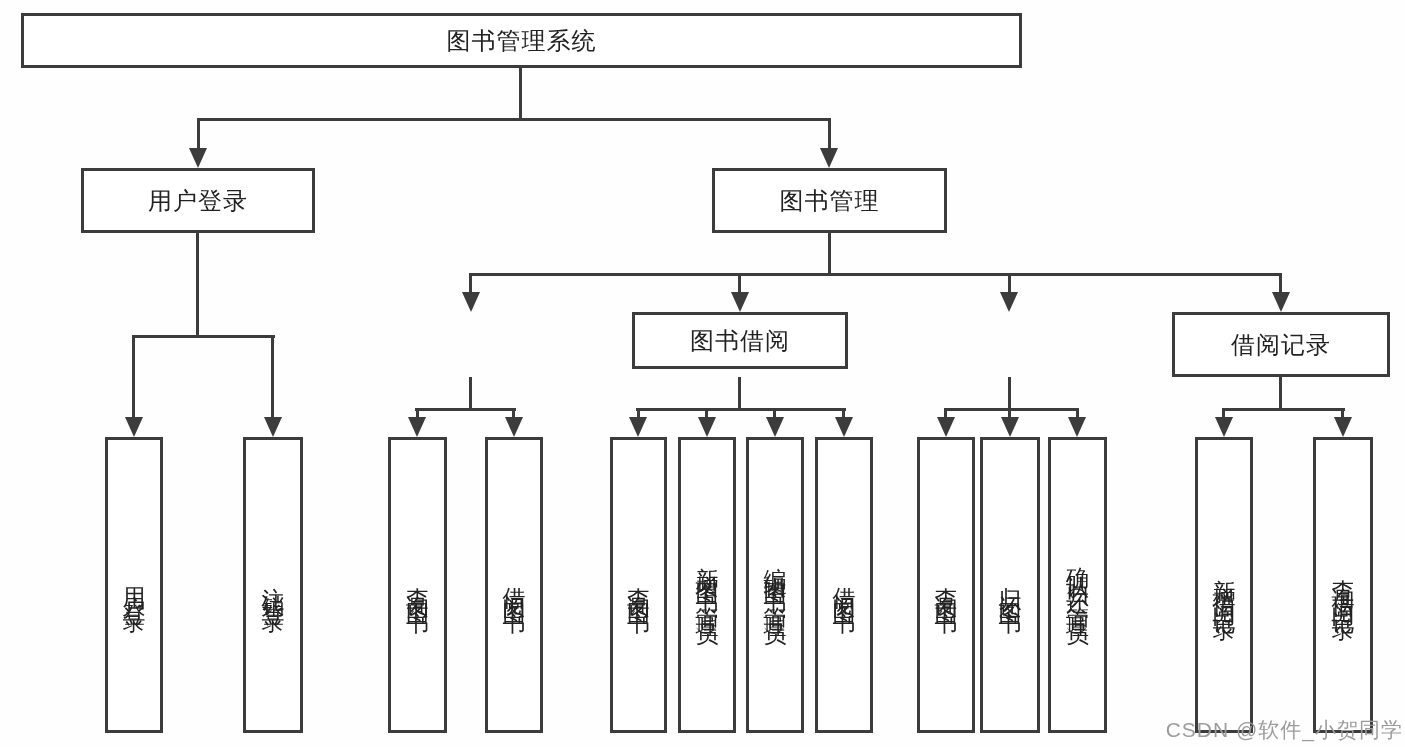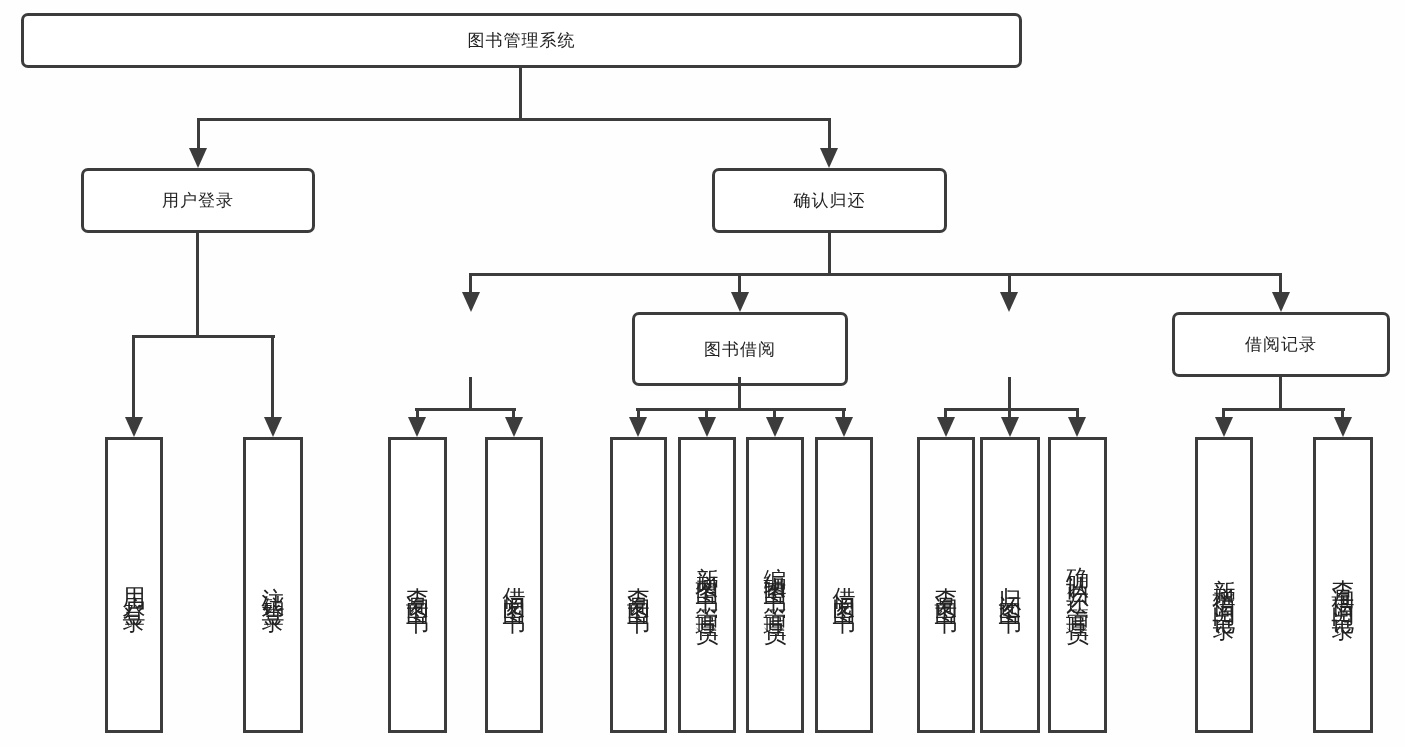"图书管理系统" .box.h { border-radius: 7px -> none; font-size: 17px -> 24px }
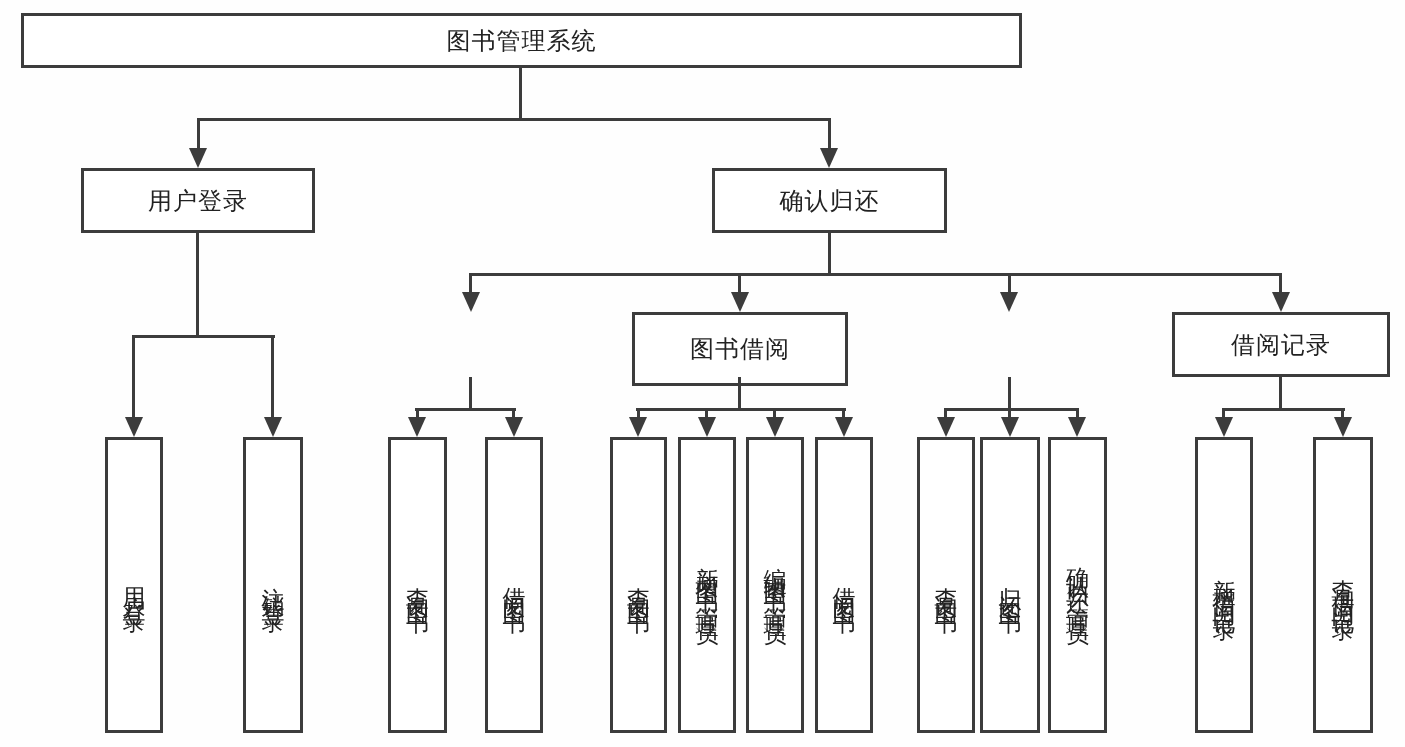"确认归还" div.box { text: 确认归还 -> 图书管理 }
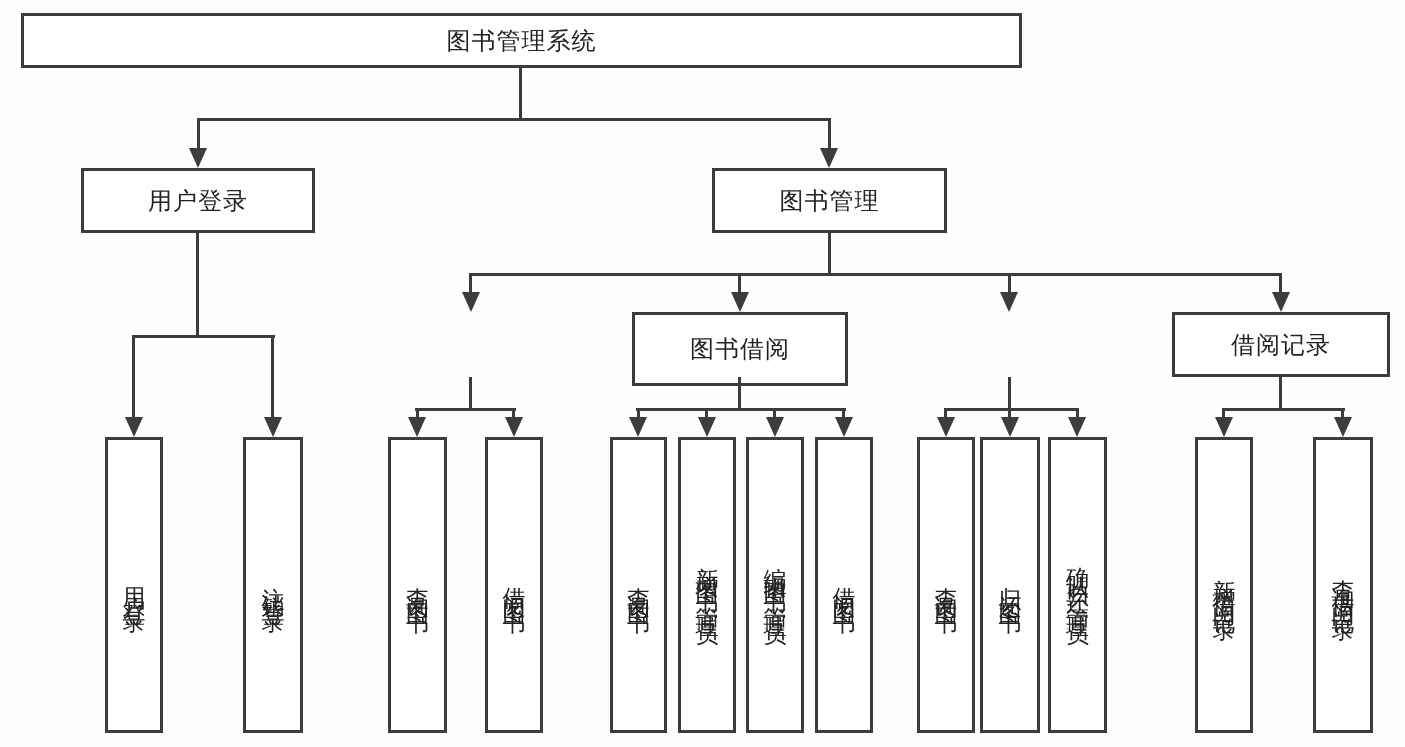"图书借阅" div.box { height: 74px -> 57px }
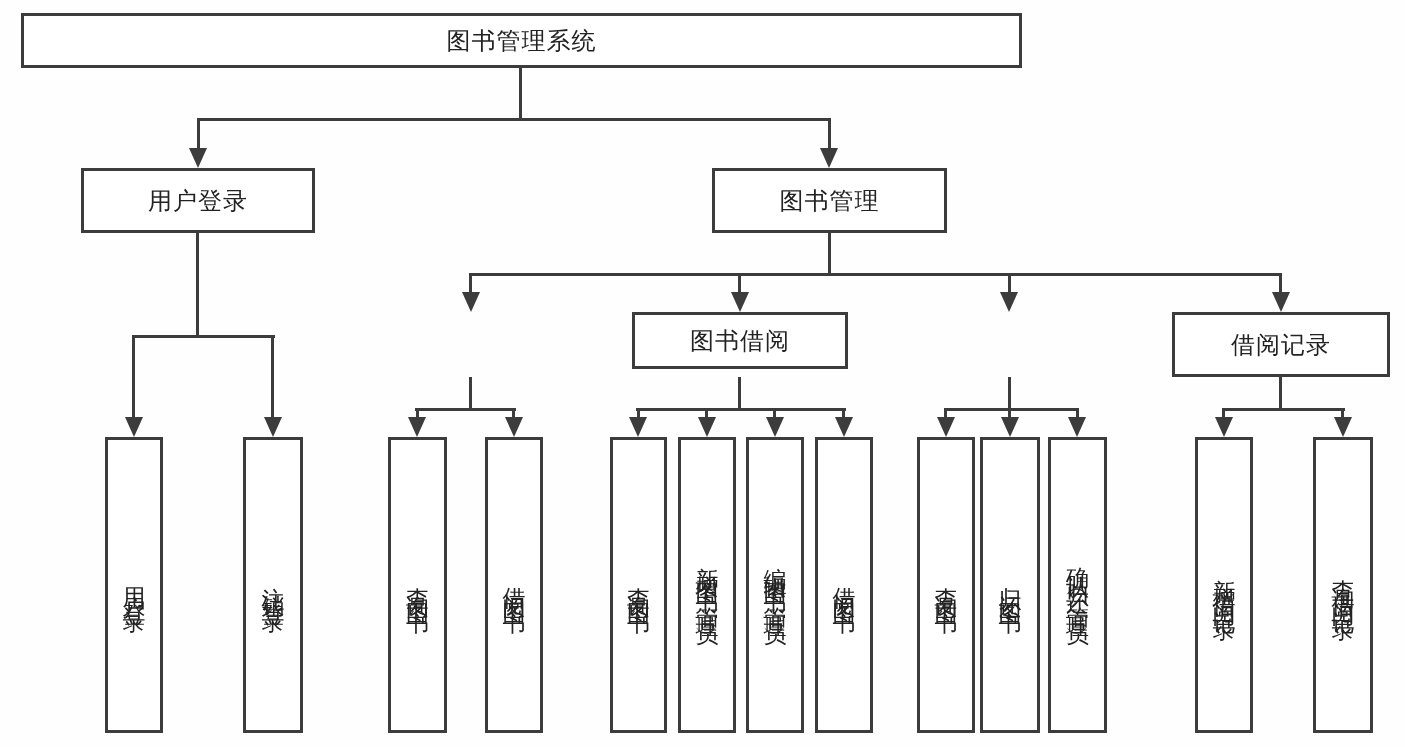"CSDN @软件_小贺同学" div.watermark { html: none -> <div>CSDN @软件_小贺同学</div> }
